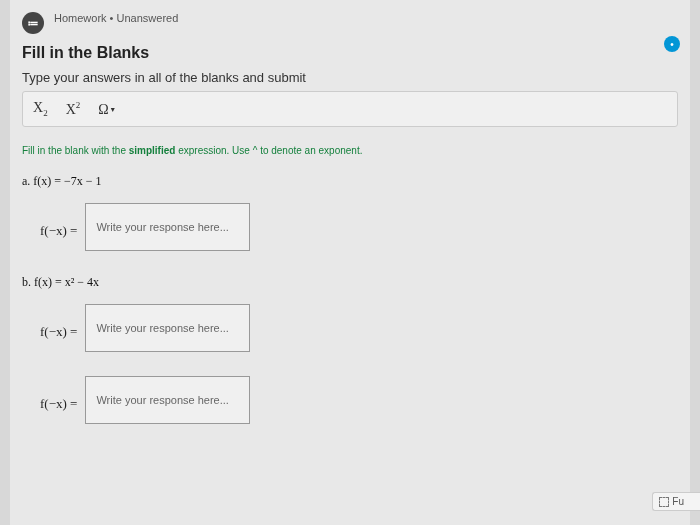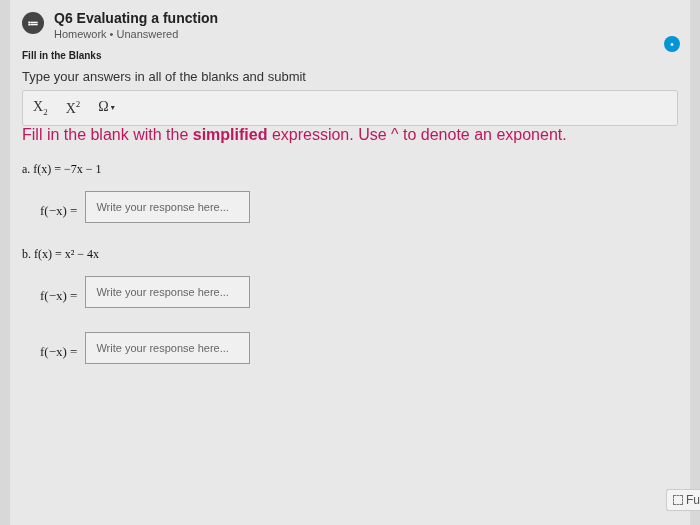"Q6 Evaluating a function" div.q-title { html: <div>Q6 Evaluating a function</div> -> none }
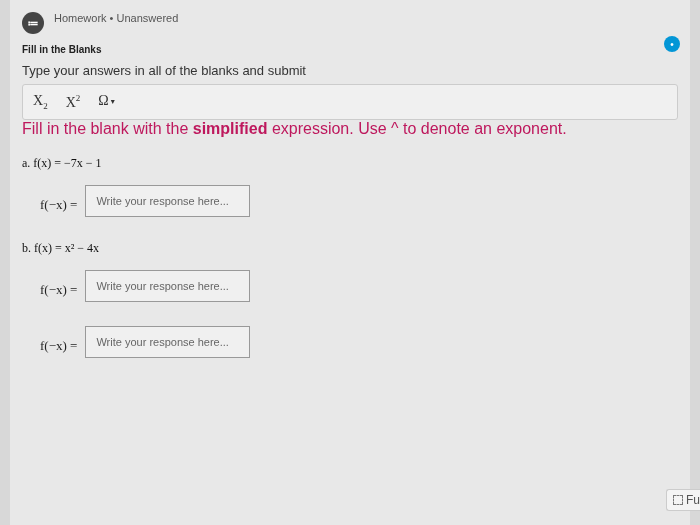"Fill in the Blanks" .section-title { font-size: 10px -> 16px }
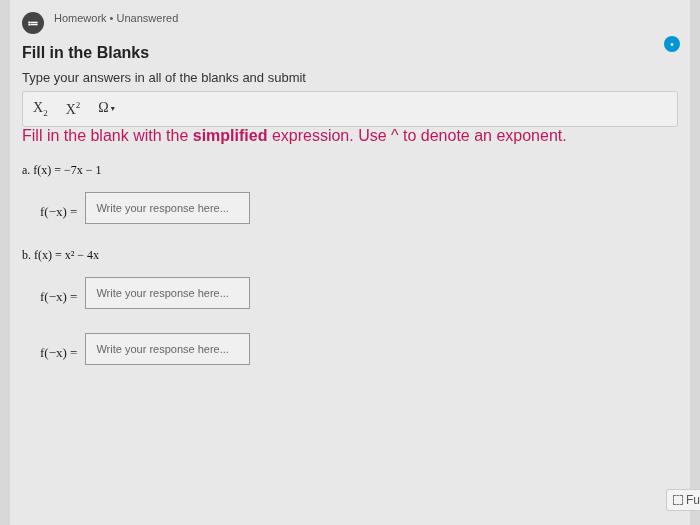"X2" .toolbar { align-items: flex-start -> flex-end; margin-bottom: none -> 18px }
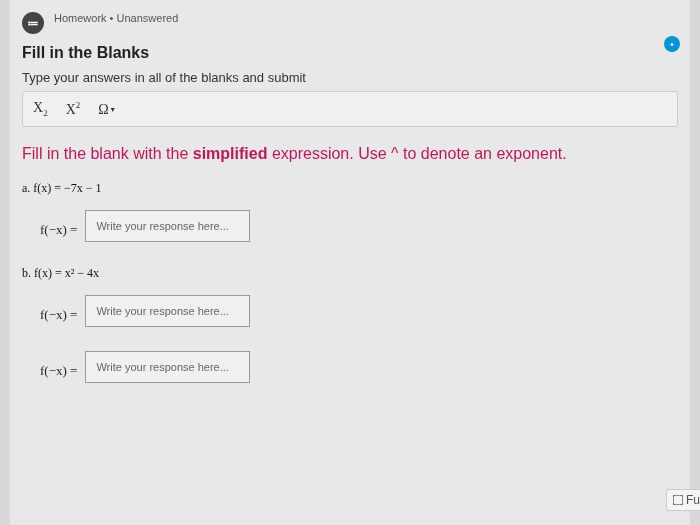"Fill in the blank with" .instruction { color: #be185d -> #15803d; font-size: 16px -> 10px }
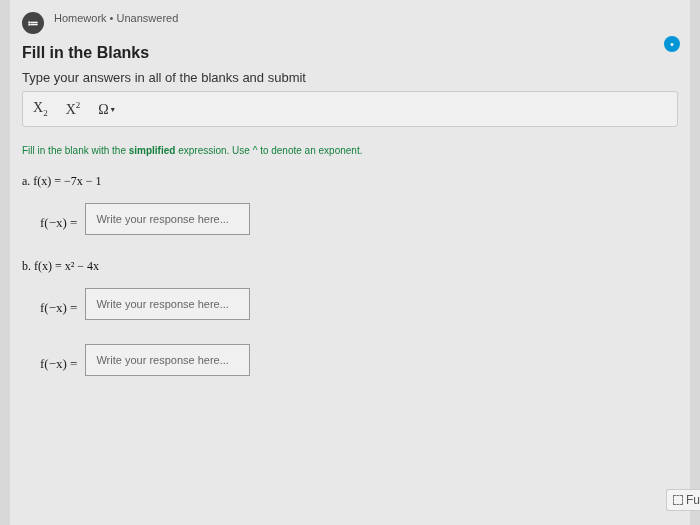"Write your response here..." .answer-input { padding: 9px 10px -> 17px 10px }
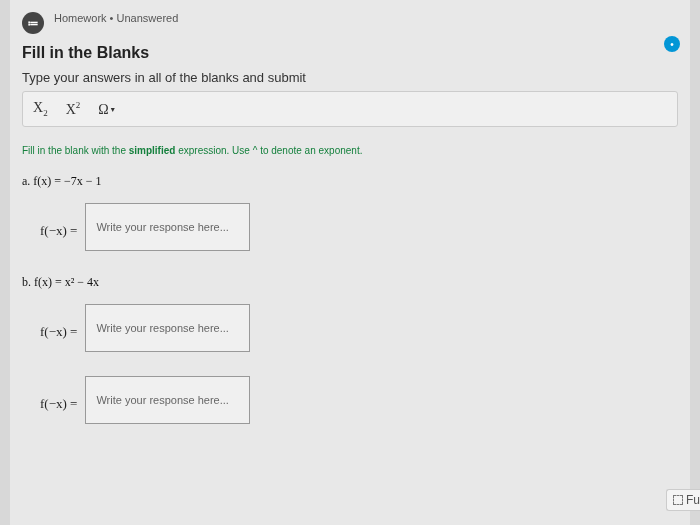"Fu" .fu-badge { font-size: 12px -> 10px; padding: 3px 0 3px 6px -> 3px 16px 3px 6px }
